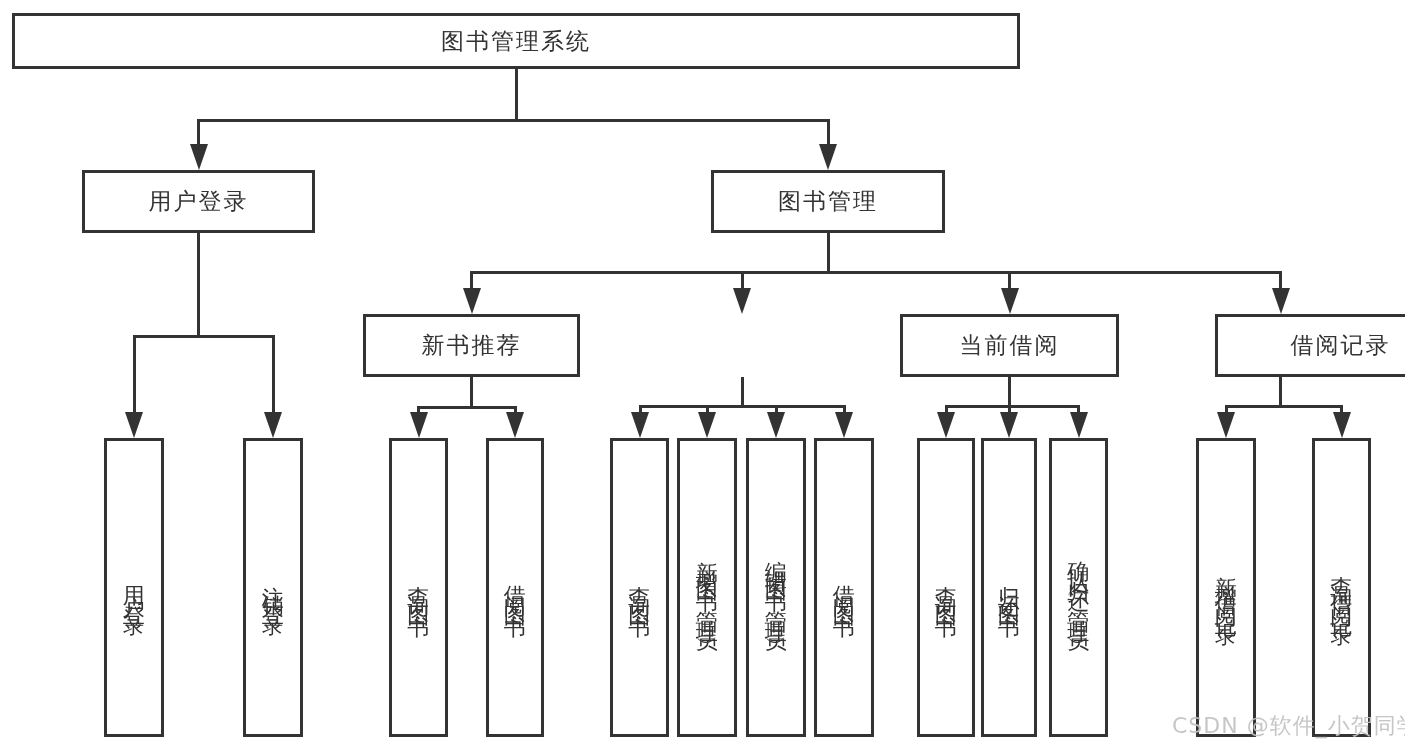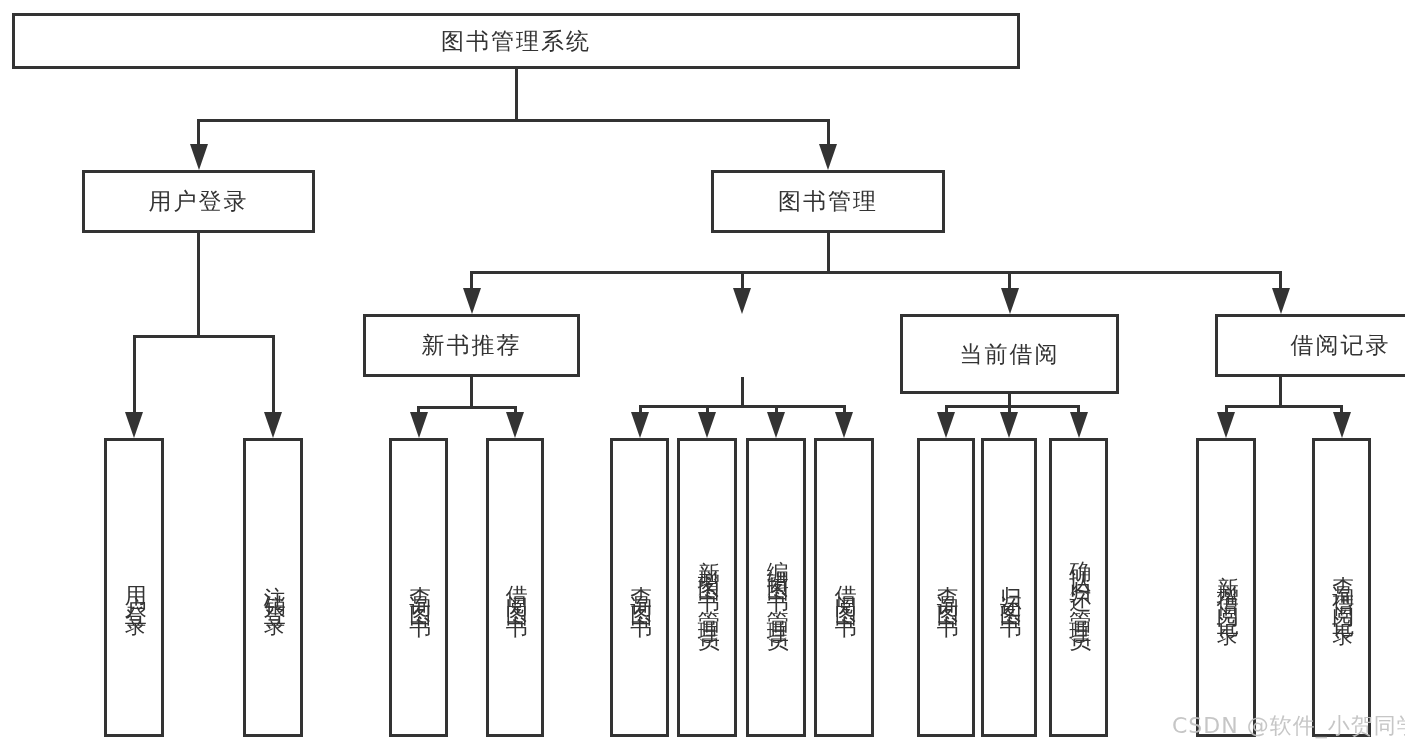"图书管理系统" .box { font-family: Liberation Mono, monospace -> none }
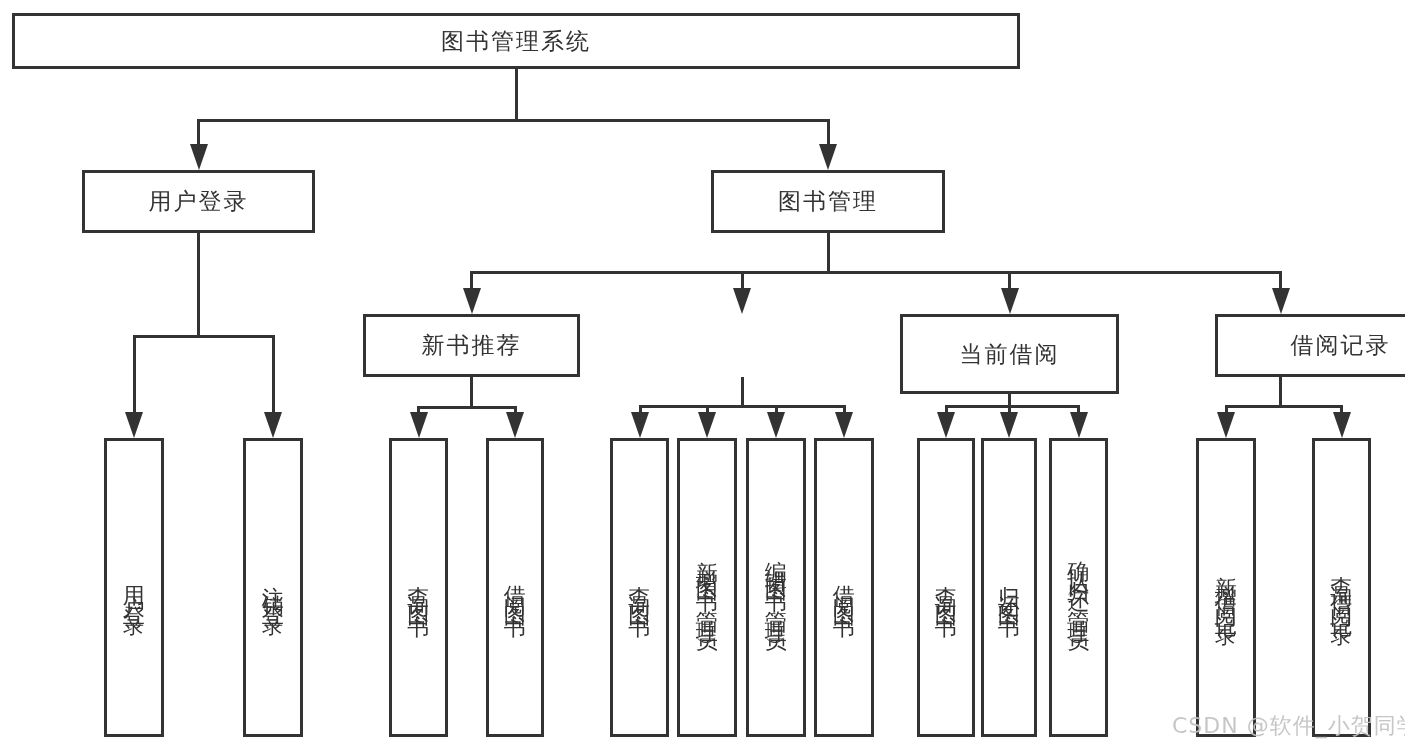"当前借阅" div.box { height: 80px -> 63px }
